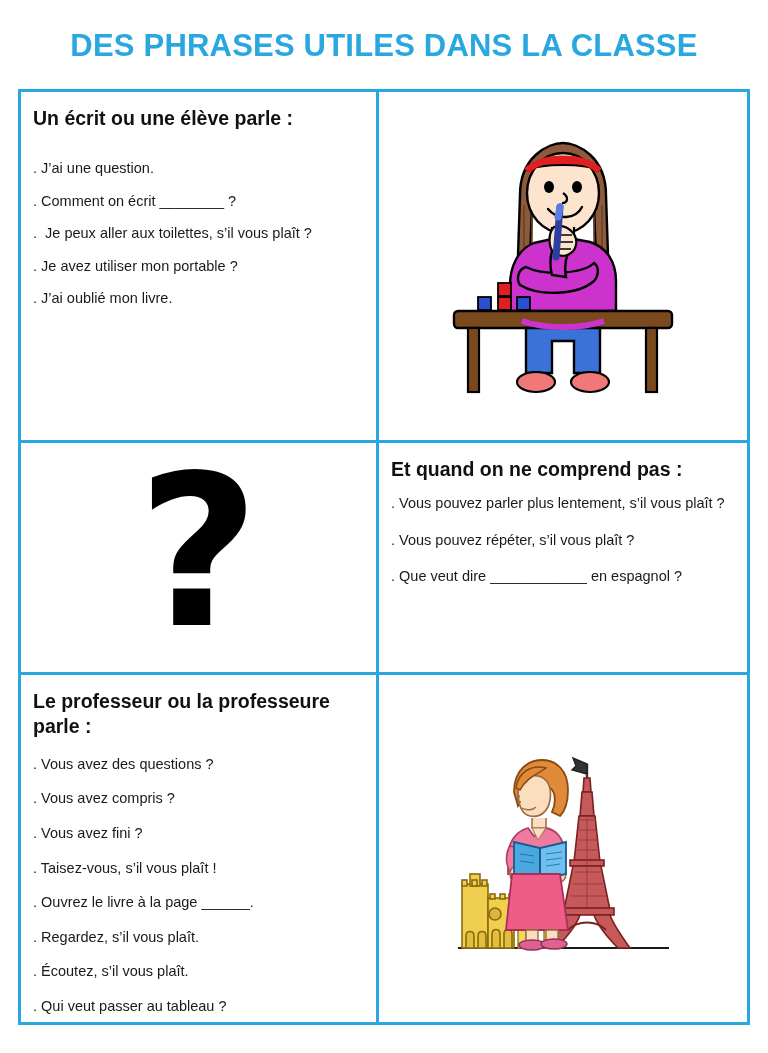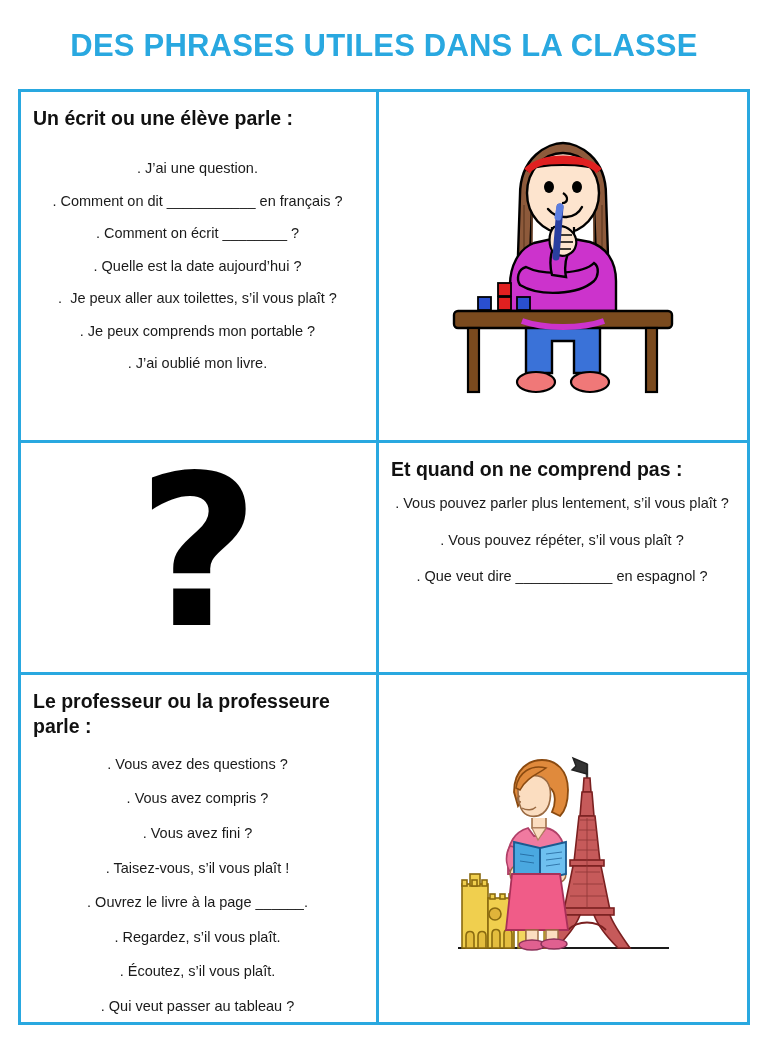". J’ai une question." .phrase-list { text-align: center -> none }
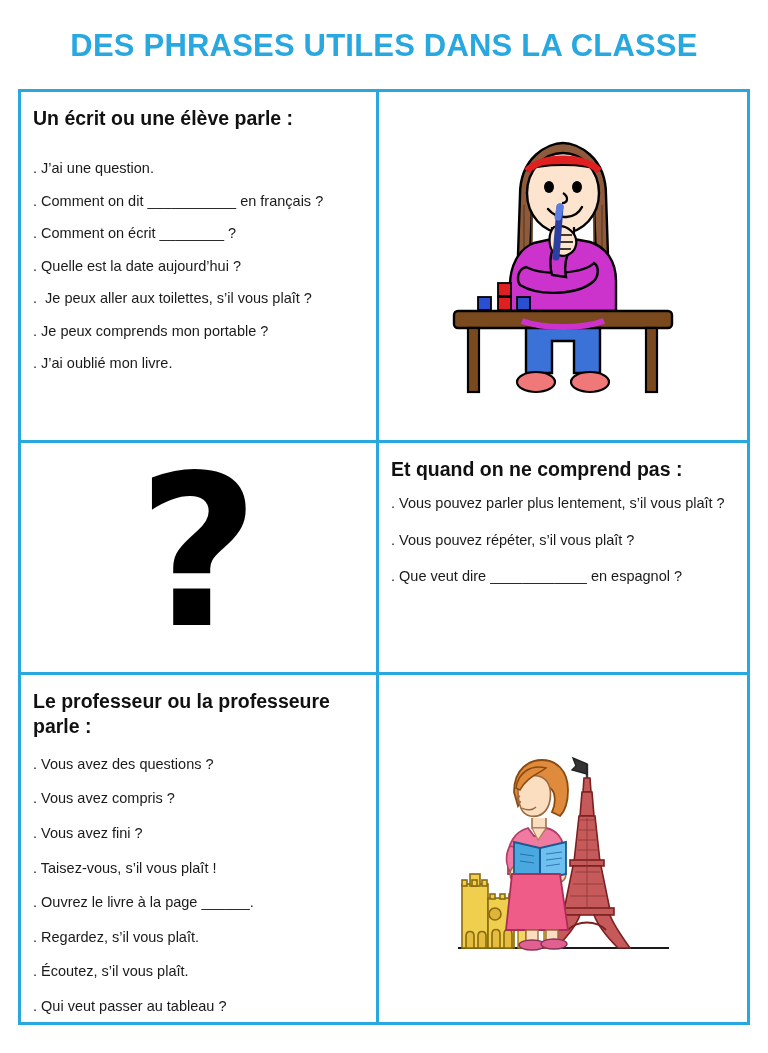". Comment on dit ___________" li { html: <li>. Comment on dit ___________ en français ?</li> -> none }
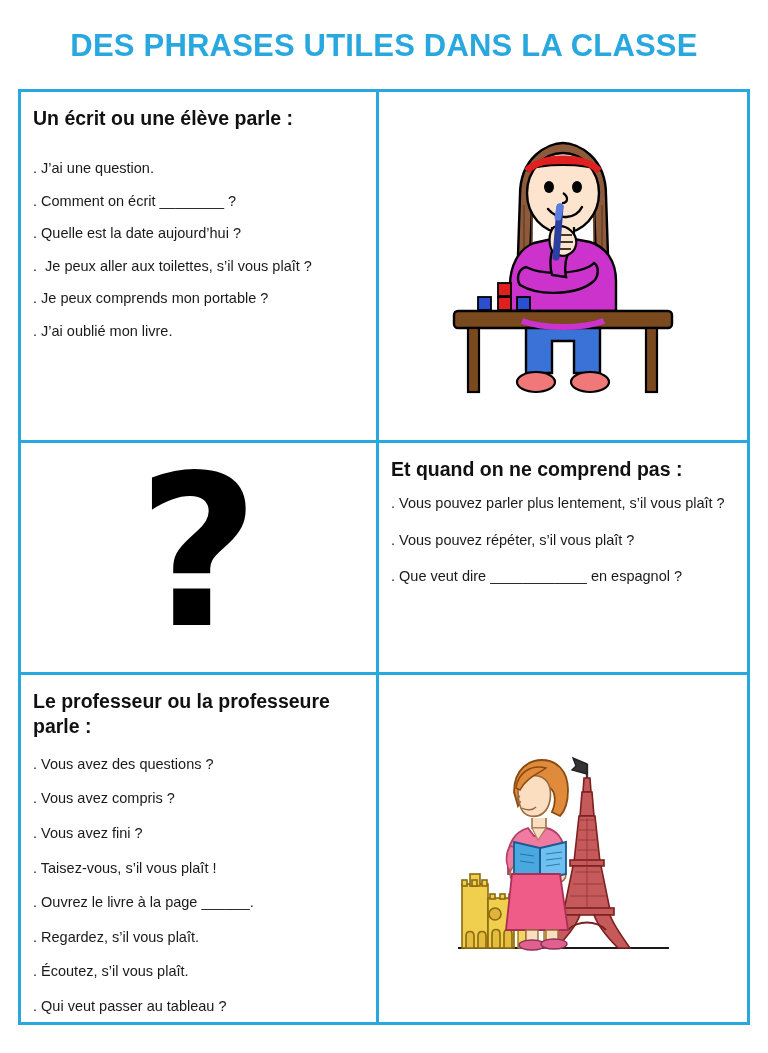". Quelle est la date" li { html: <li>. Quelle est la date aujourd’hui ?</li> -> none }
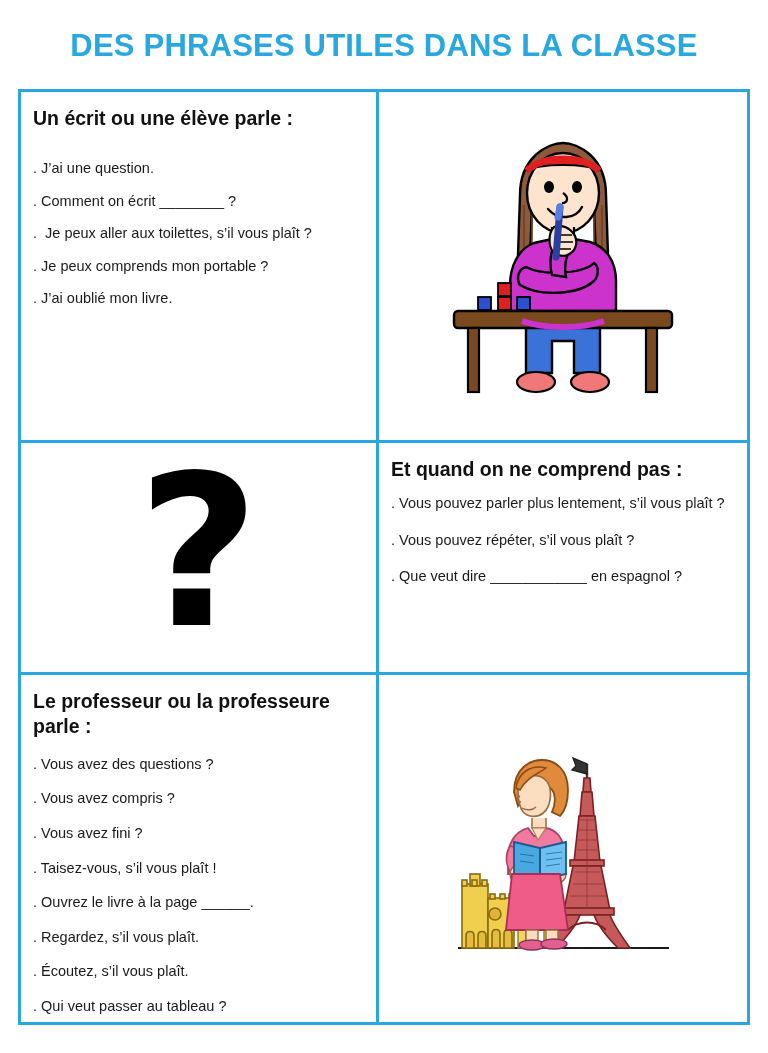". Je peux comprends mon" li { text: peux comprends -> avez utiliser }
